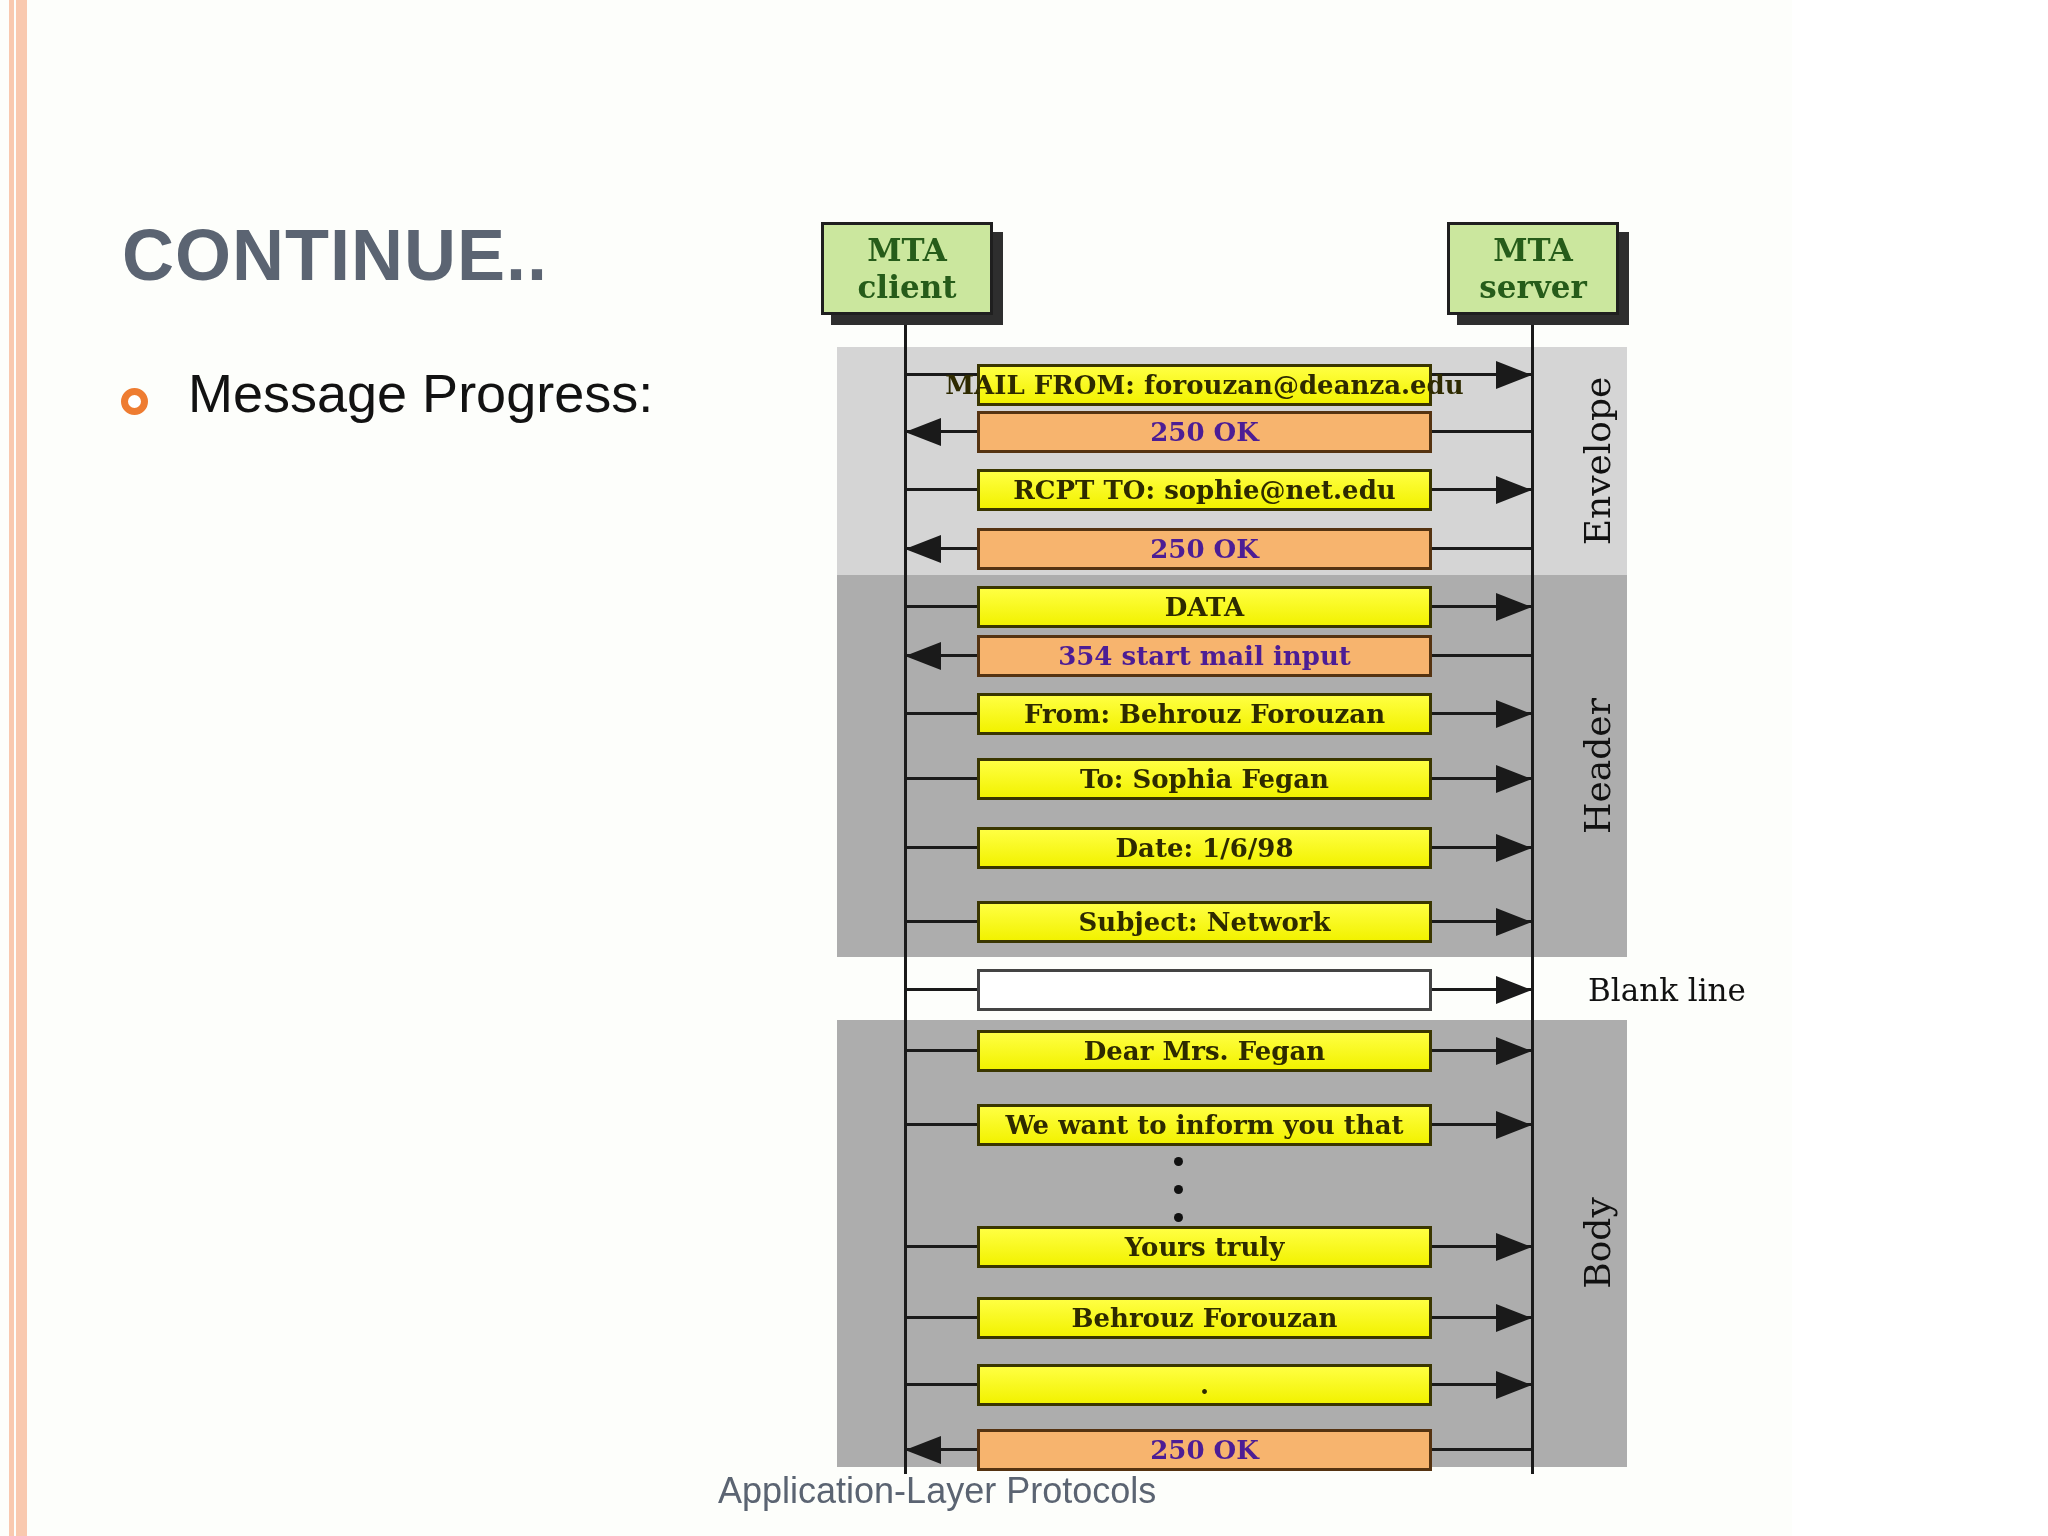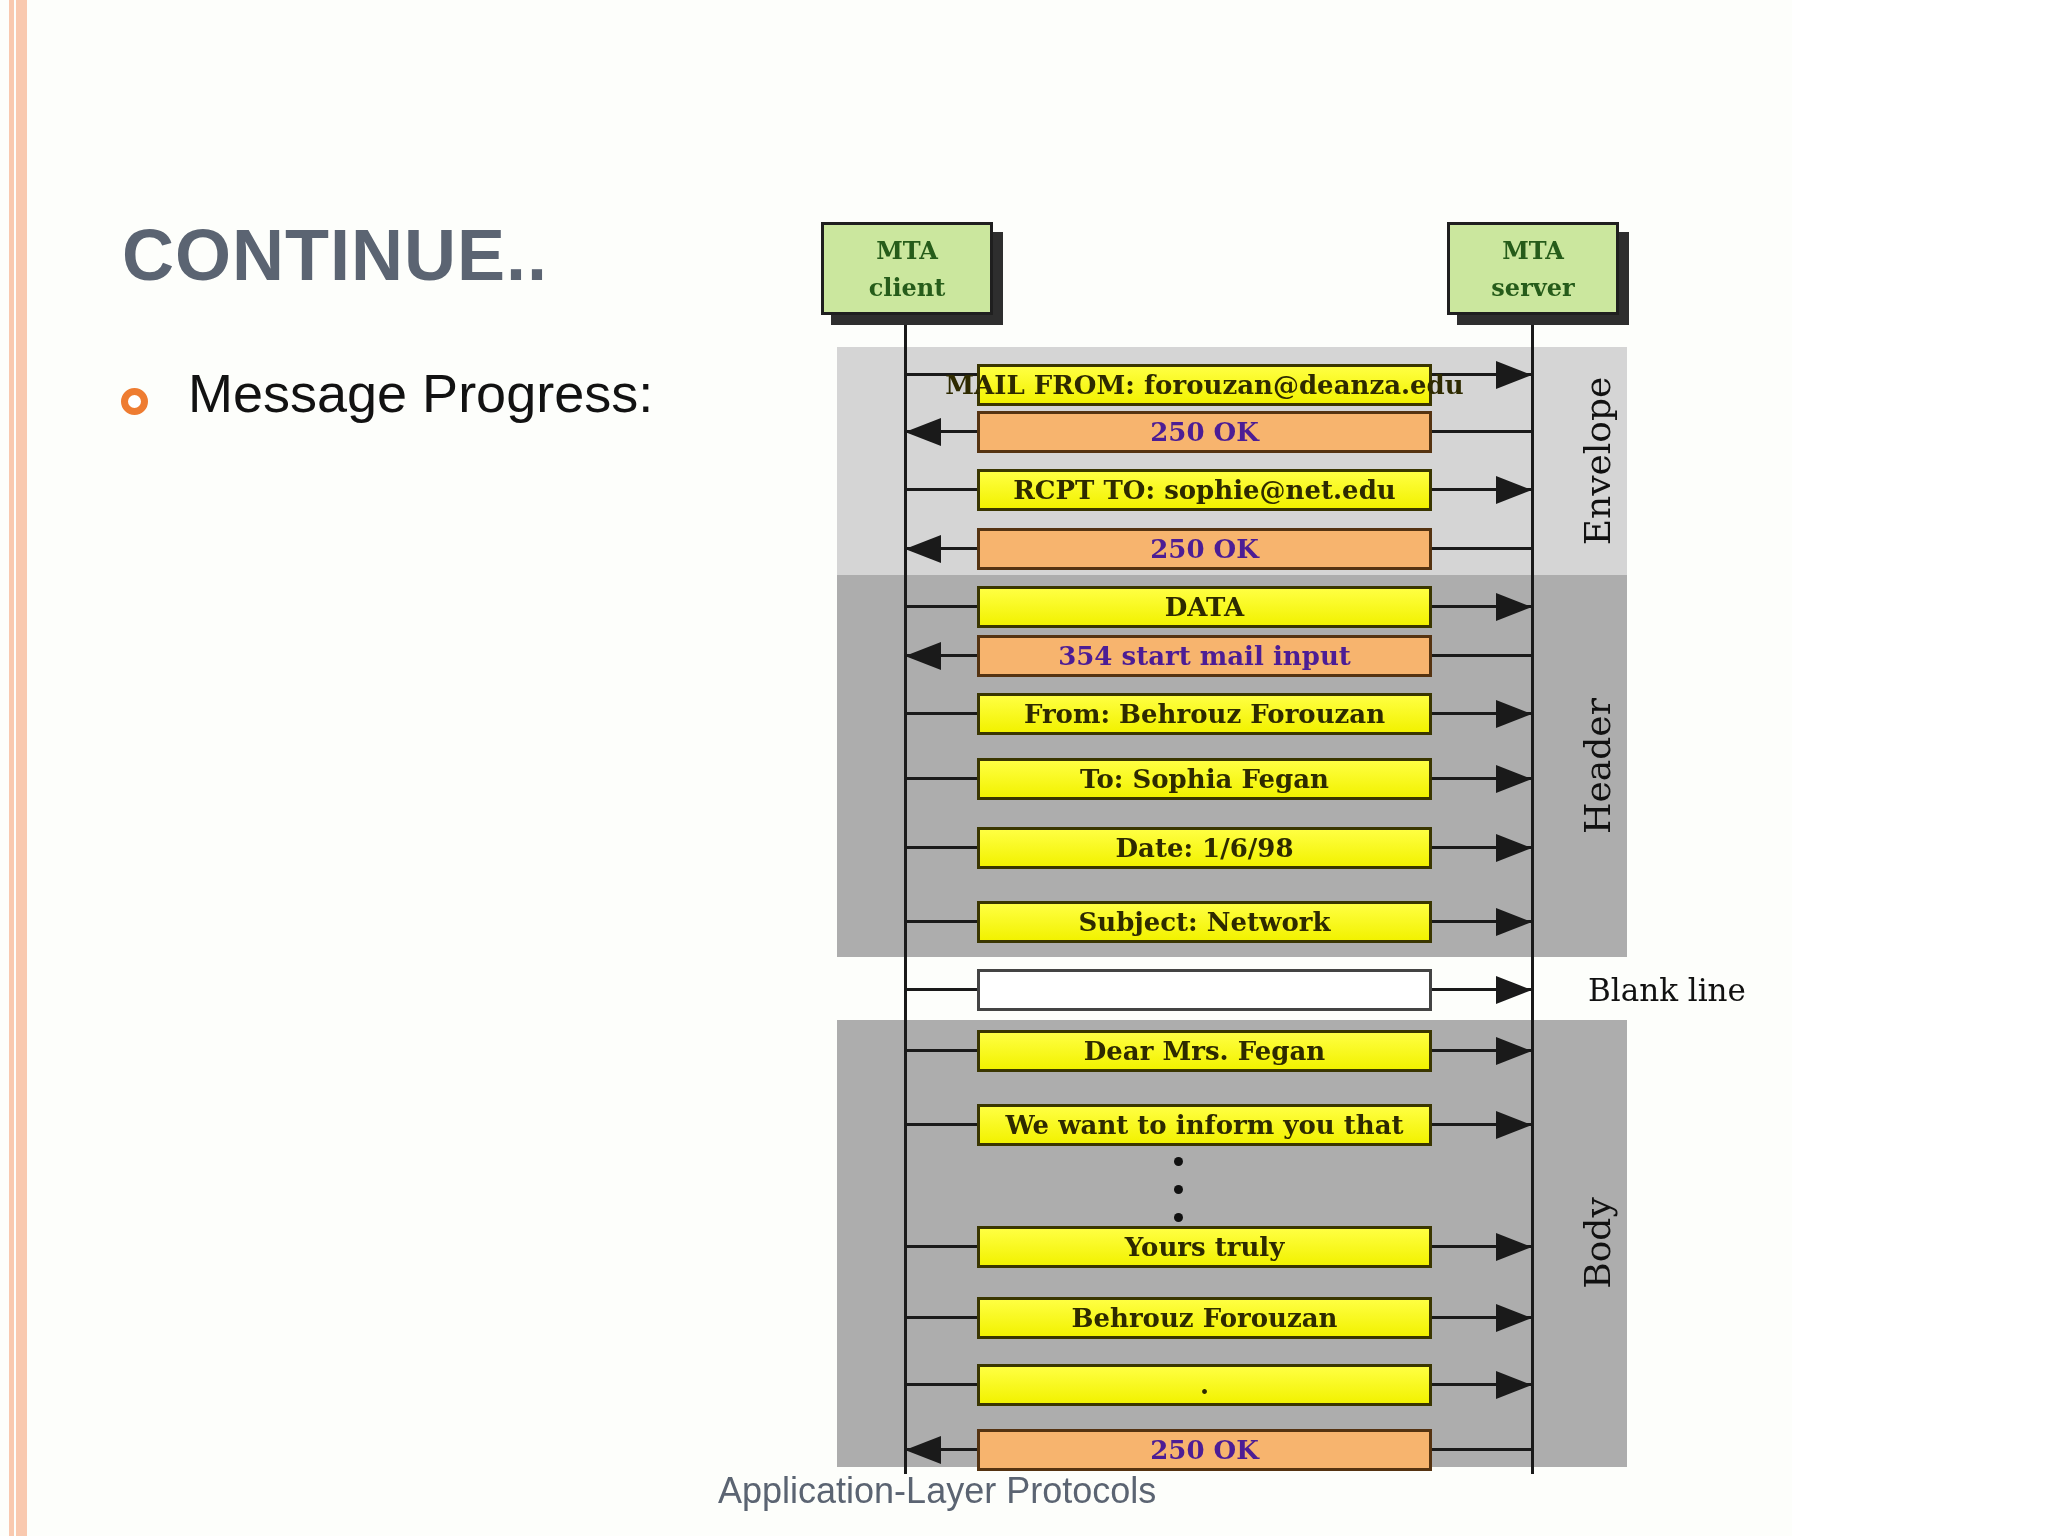"MTA" .mta { font-size: 24px -> 31px }
